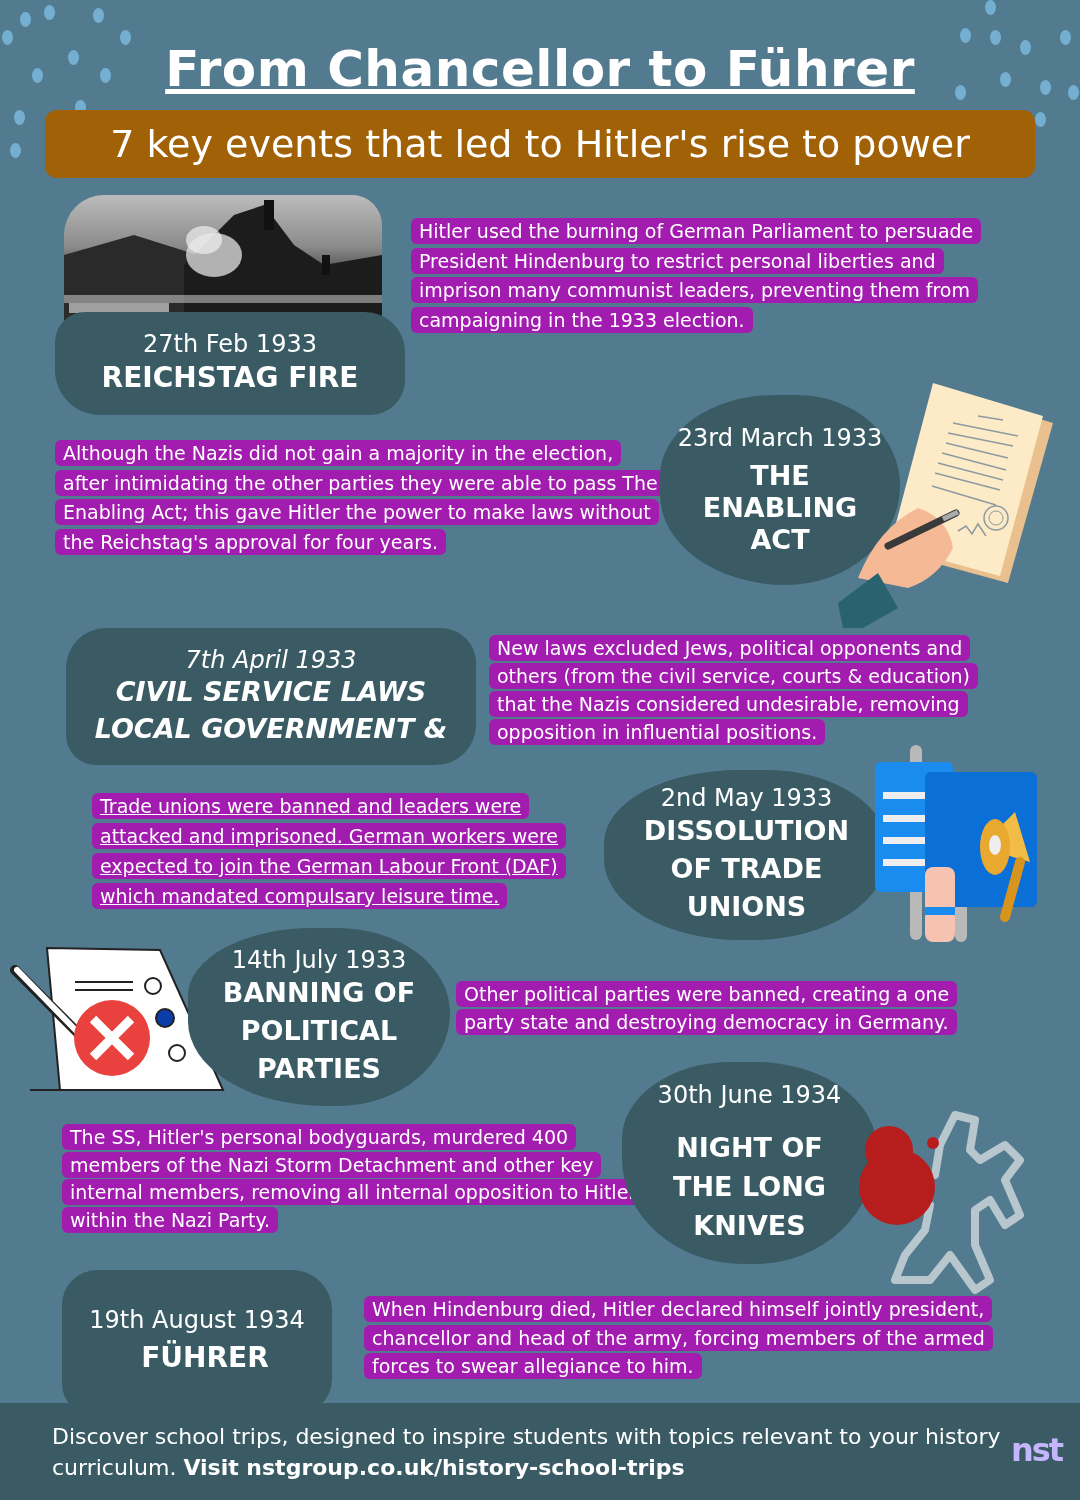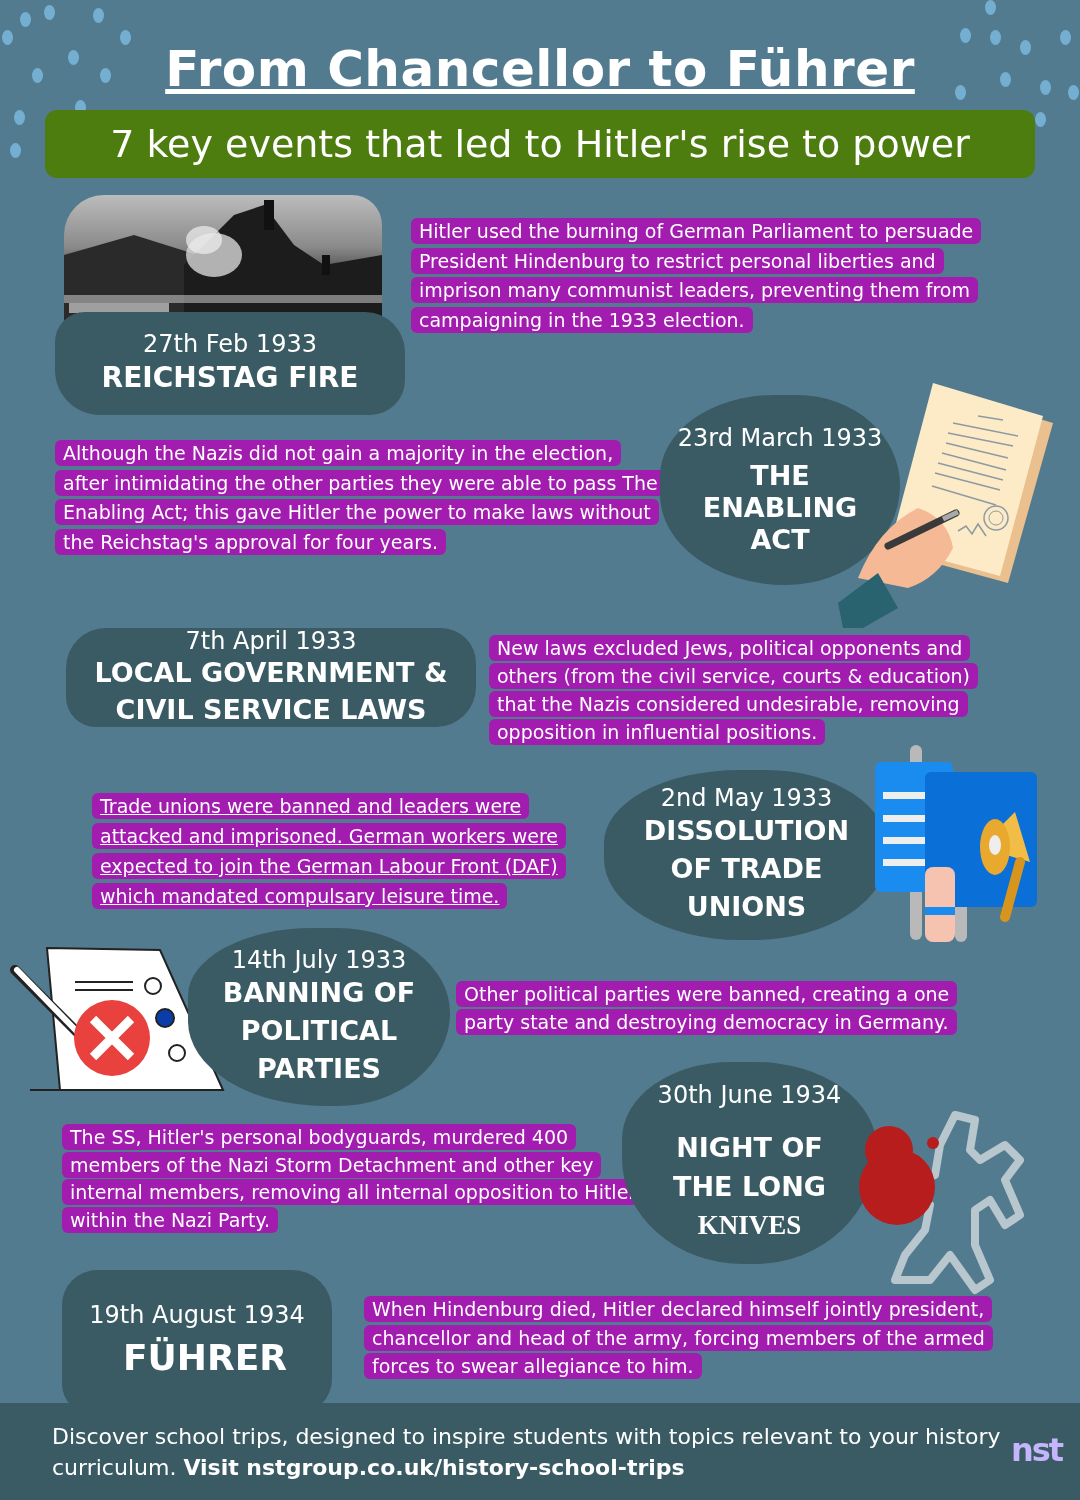"7 key events that led" .subtitle { background: #4d7c0f -> #a16207 }
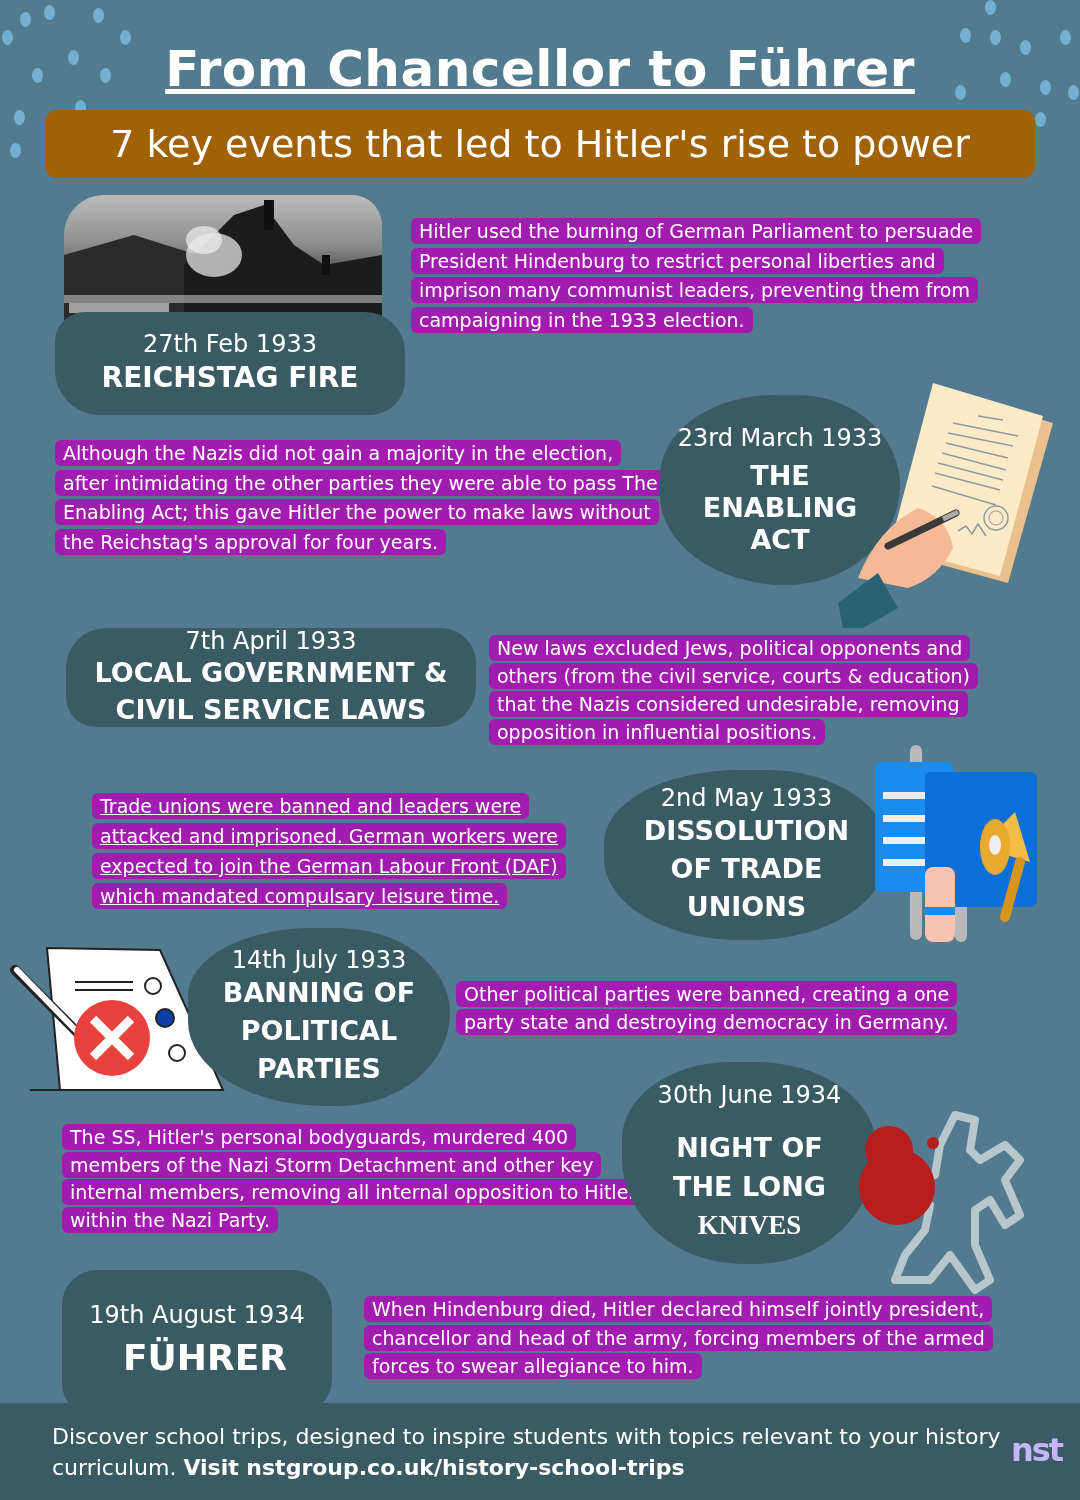"7th April 1933" div.blob { font-style: none -> italic; height: 99px -> 137px }
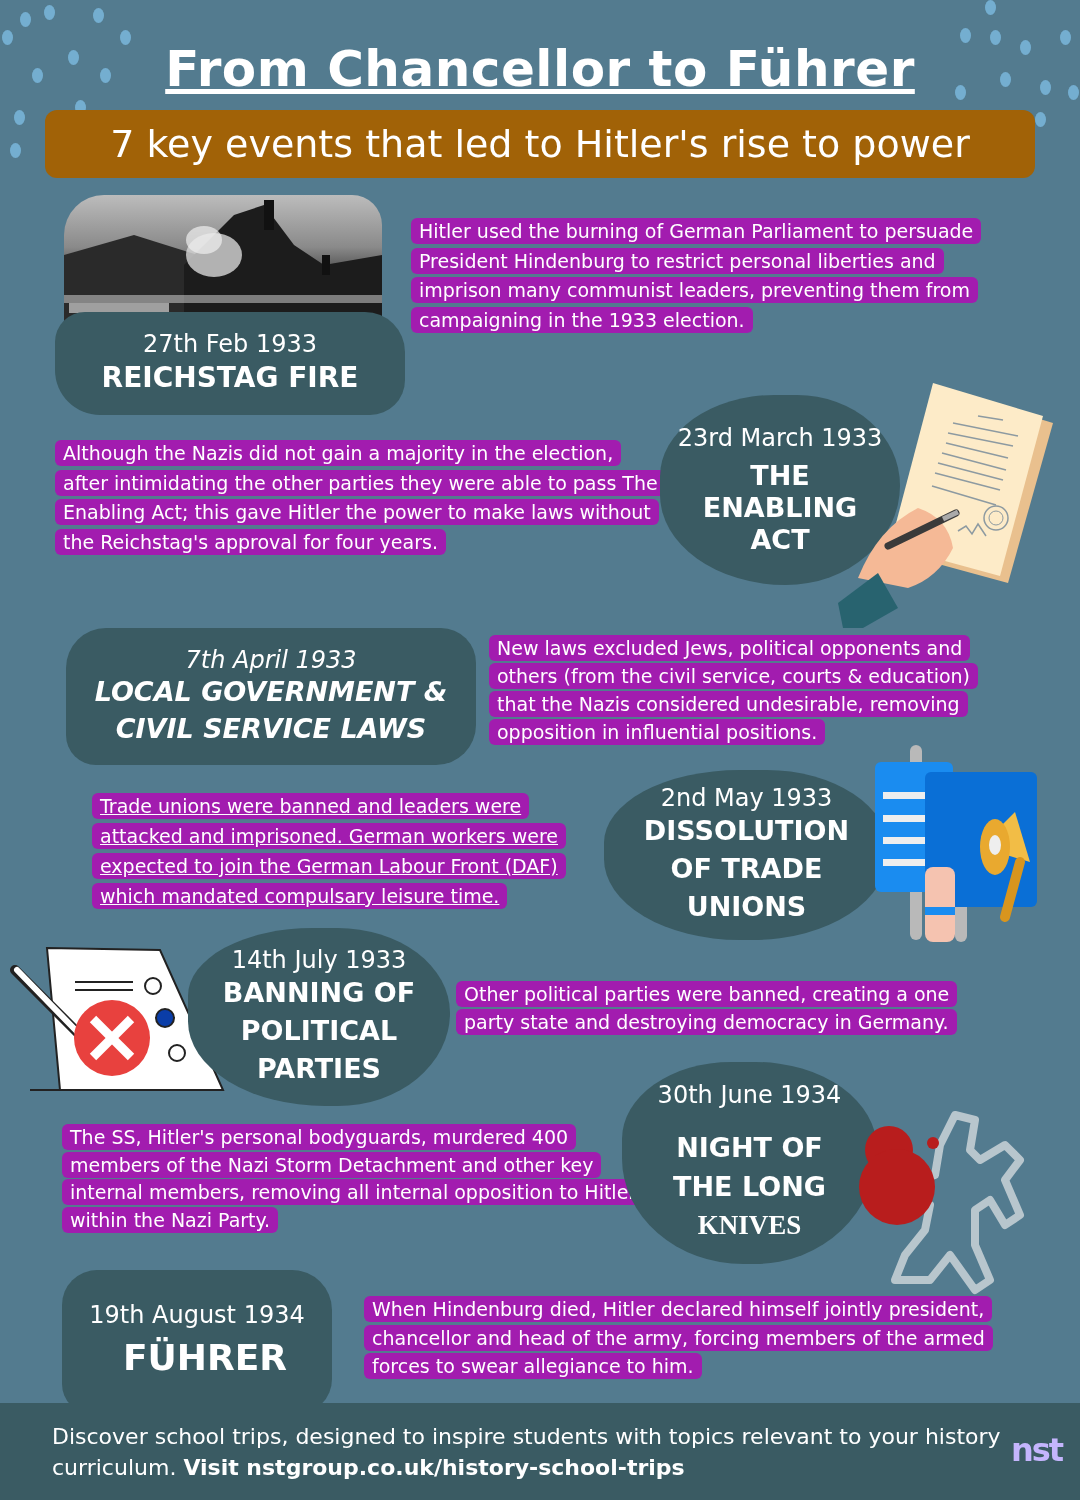"LOCAL GOVERNMENT &" div.head { order: before "CIVIL SERVICE LAWS" -> after "CIVIL SERVICE LAWS" }
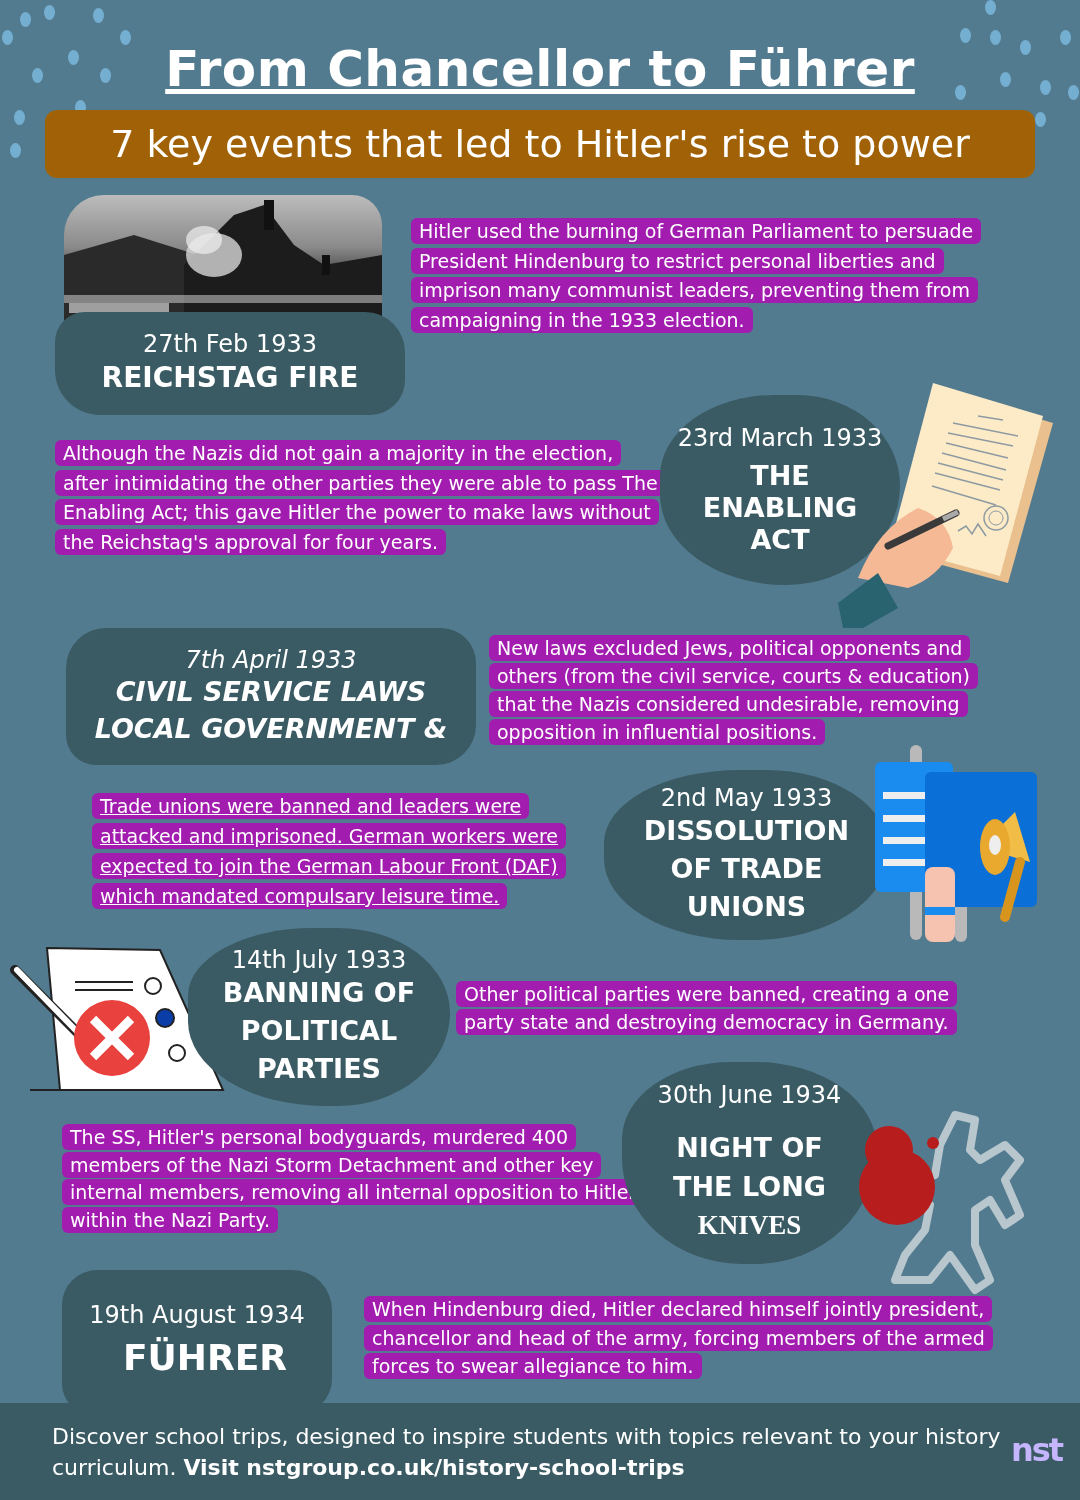"KNIVES" div.head { font-family: Liberation Serif, serif -> none }
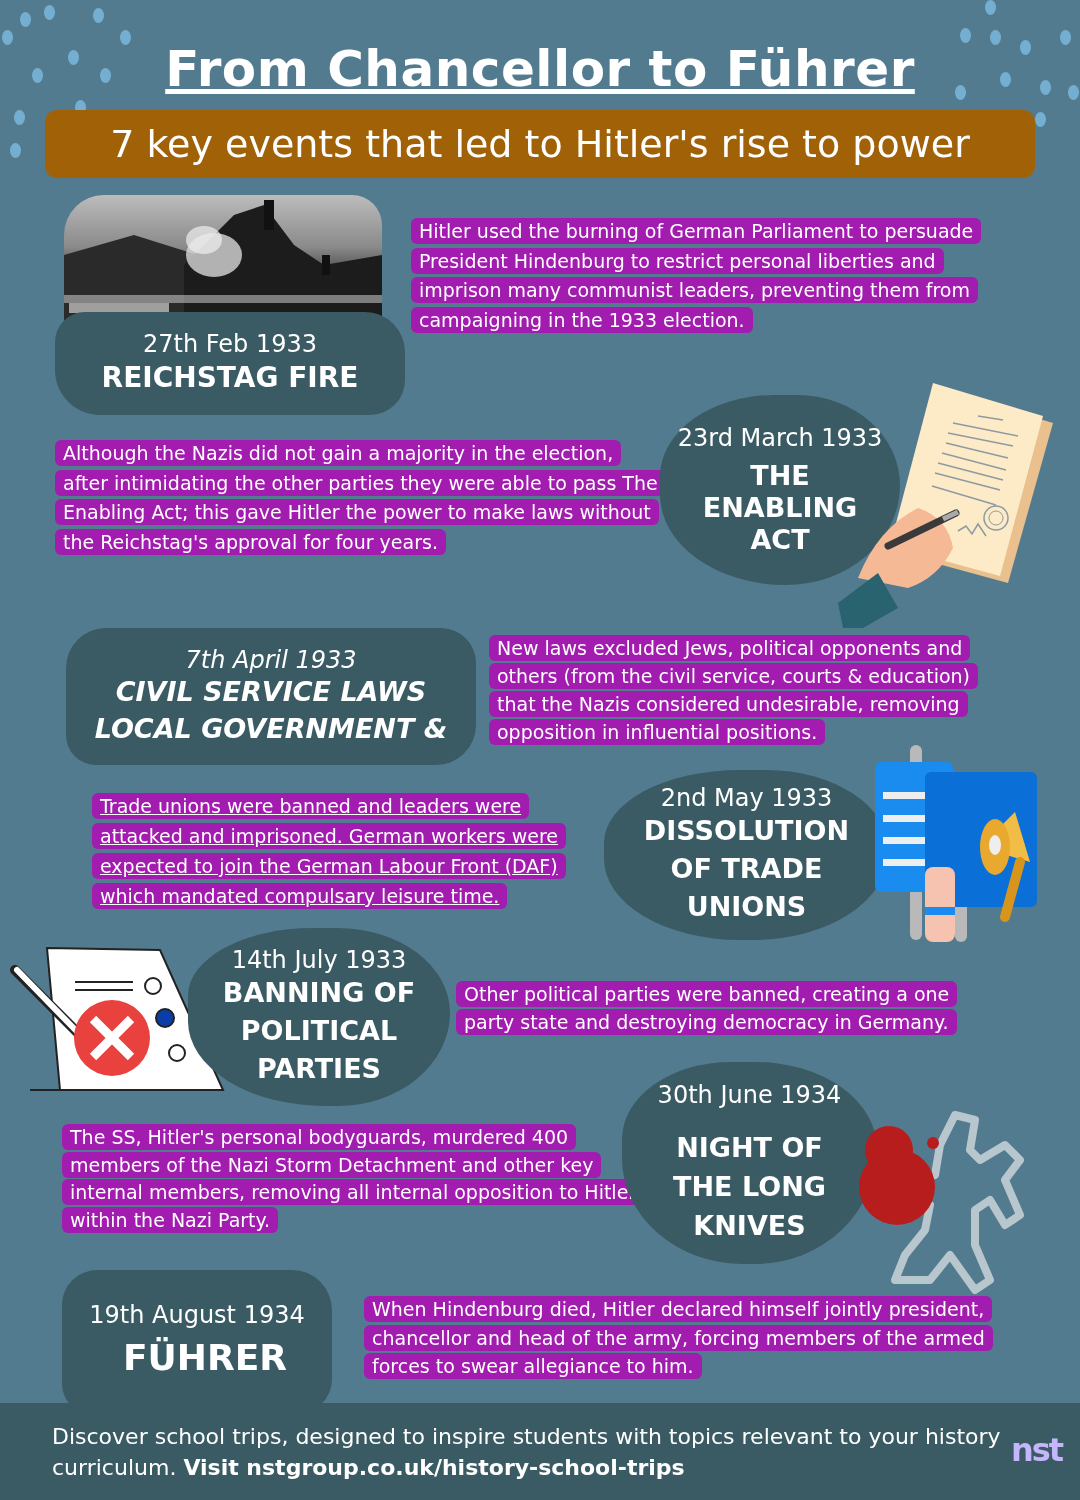"FÜHRER" div.head { font-size: 36px -> 28px }
